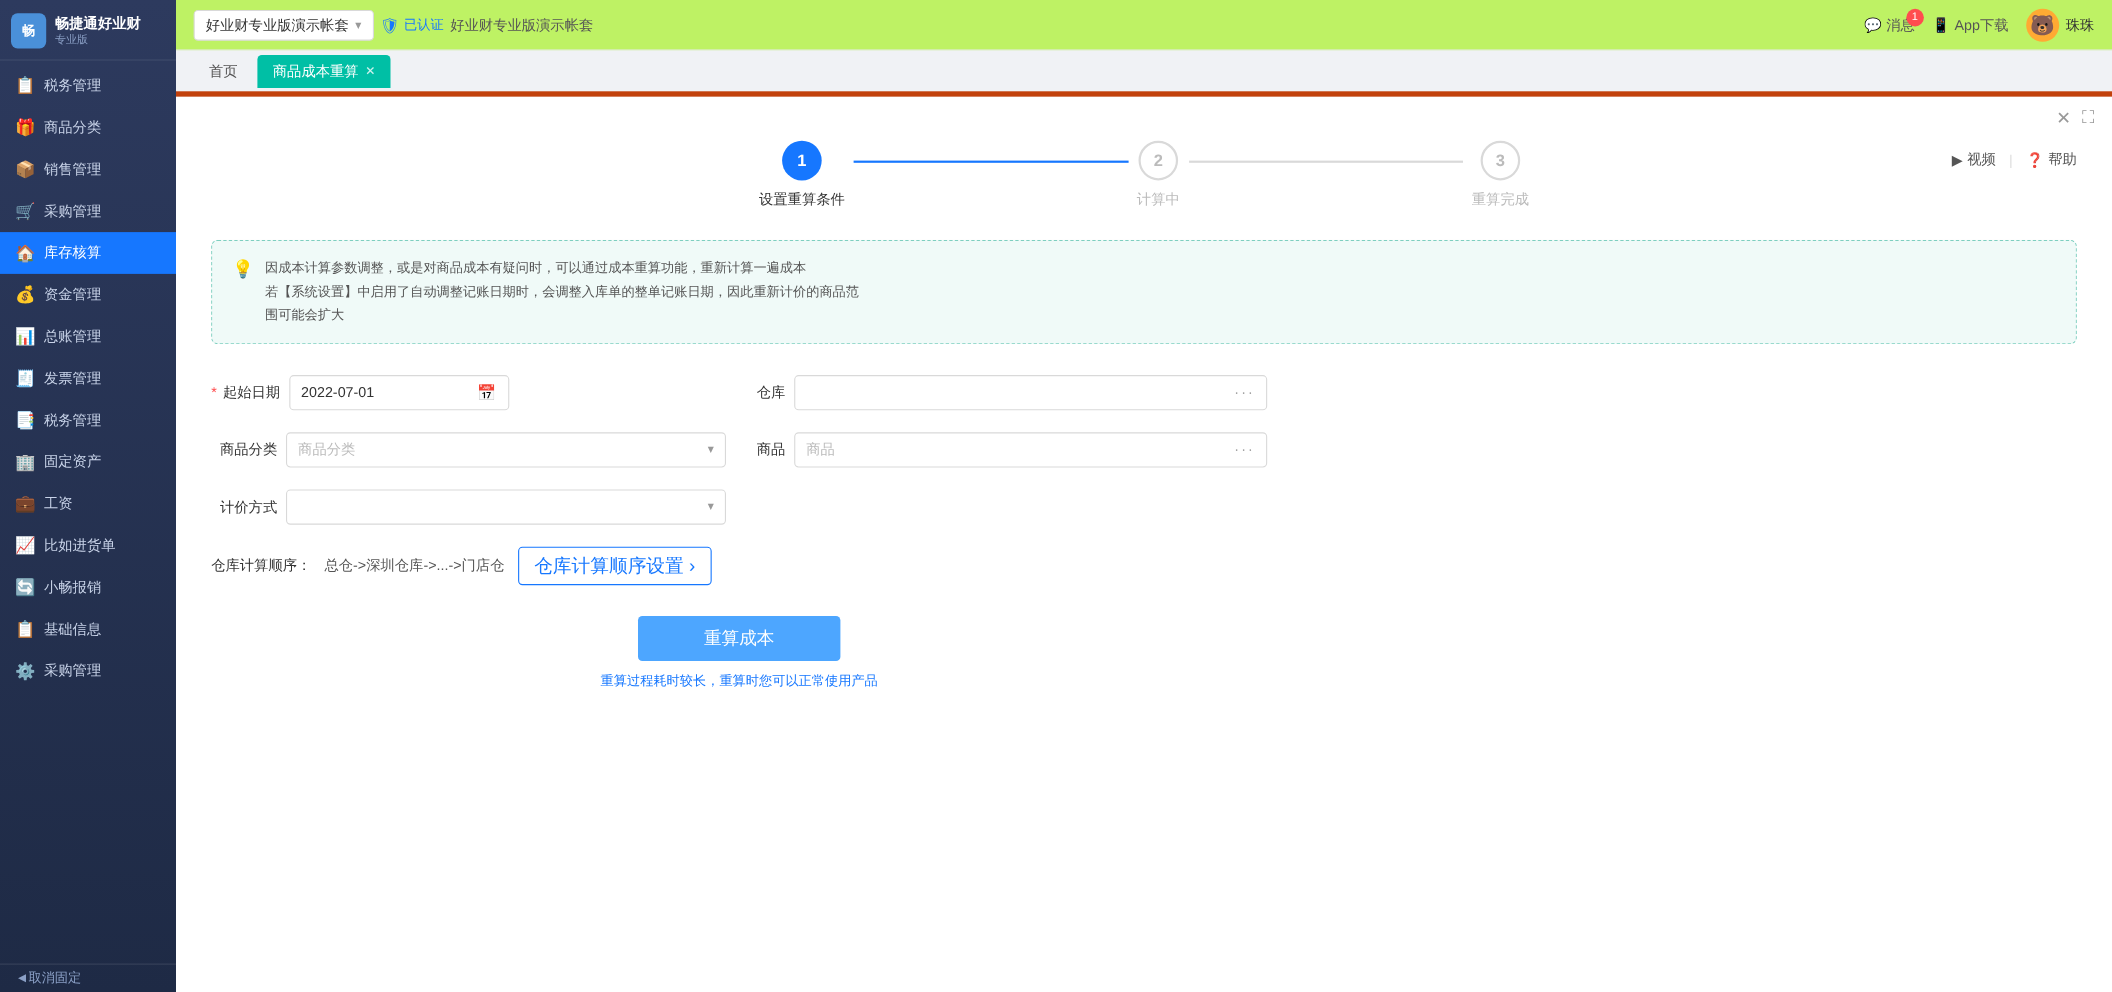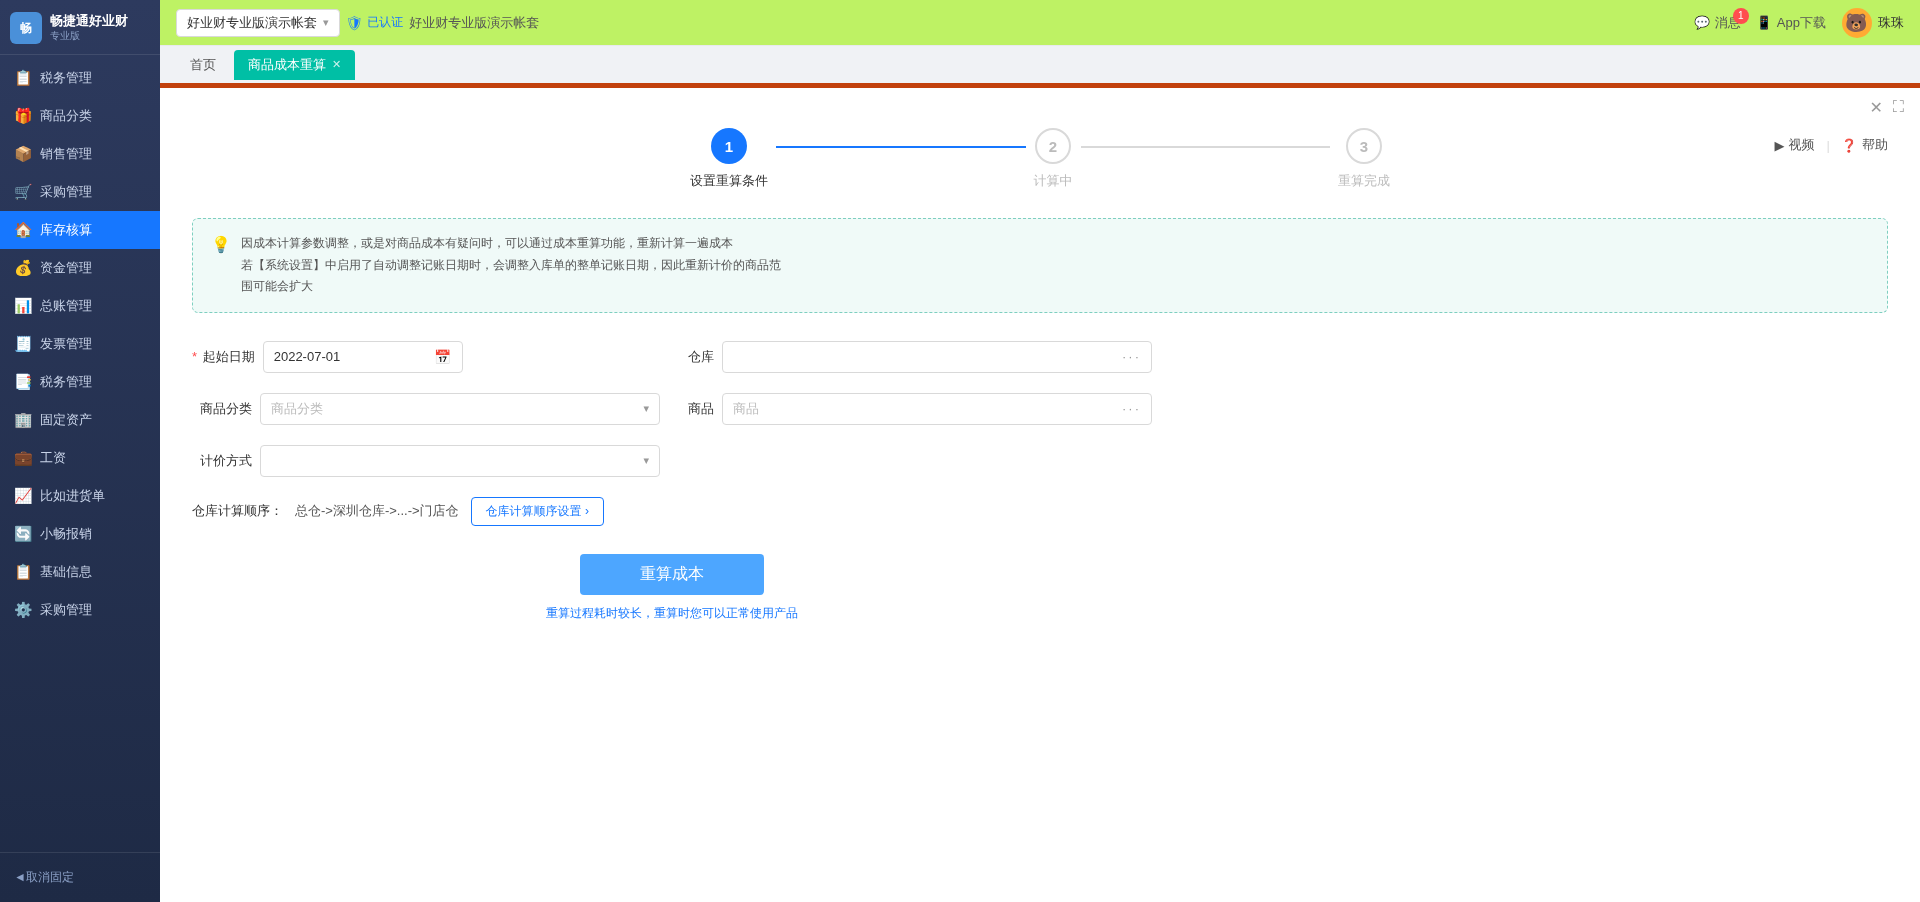"仓库计算顺序设置 ›" .warehouse-btn { font-size: 12px -> 17px }
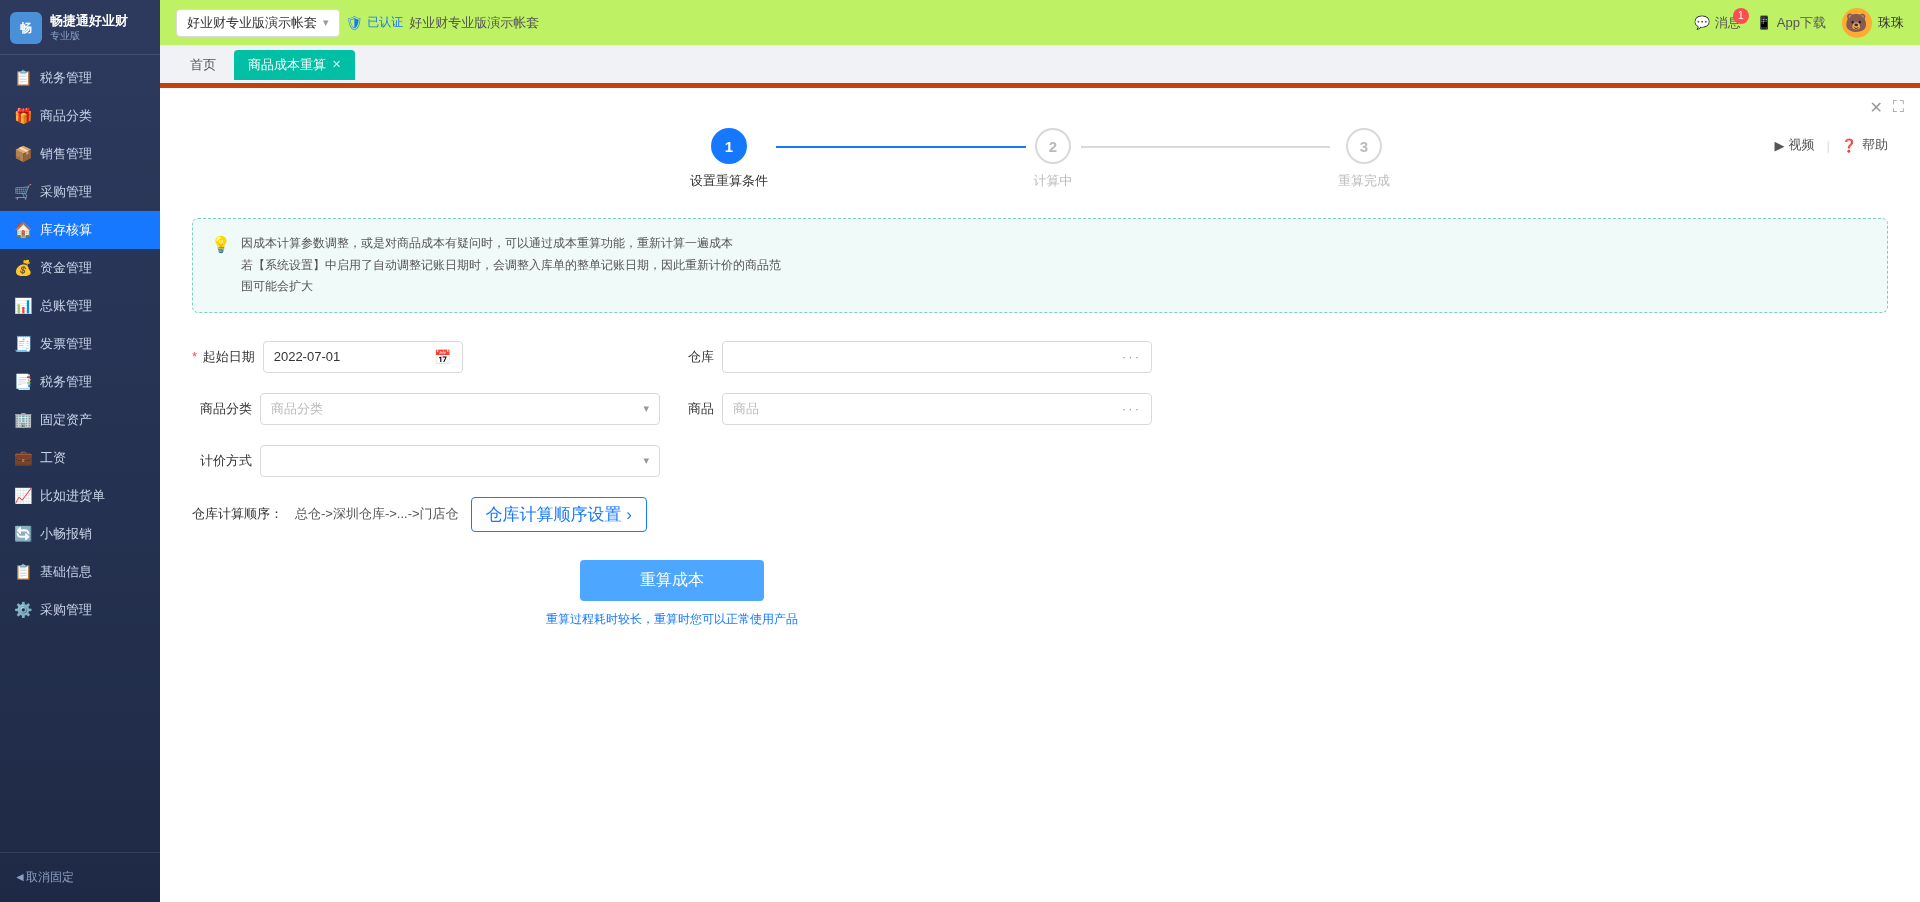"◄取消固定" .sidebar-footer { padding: 16px 14px -> 4px 14px }
